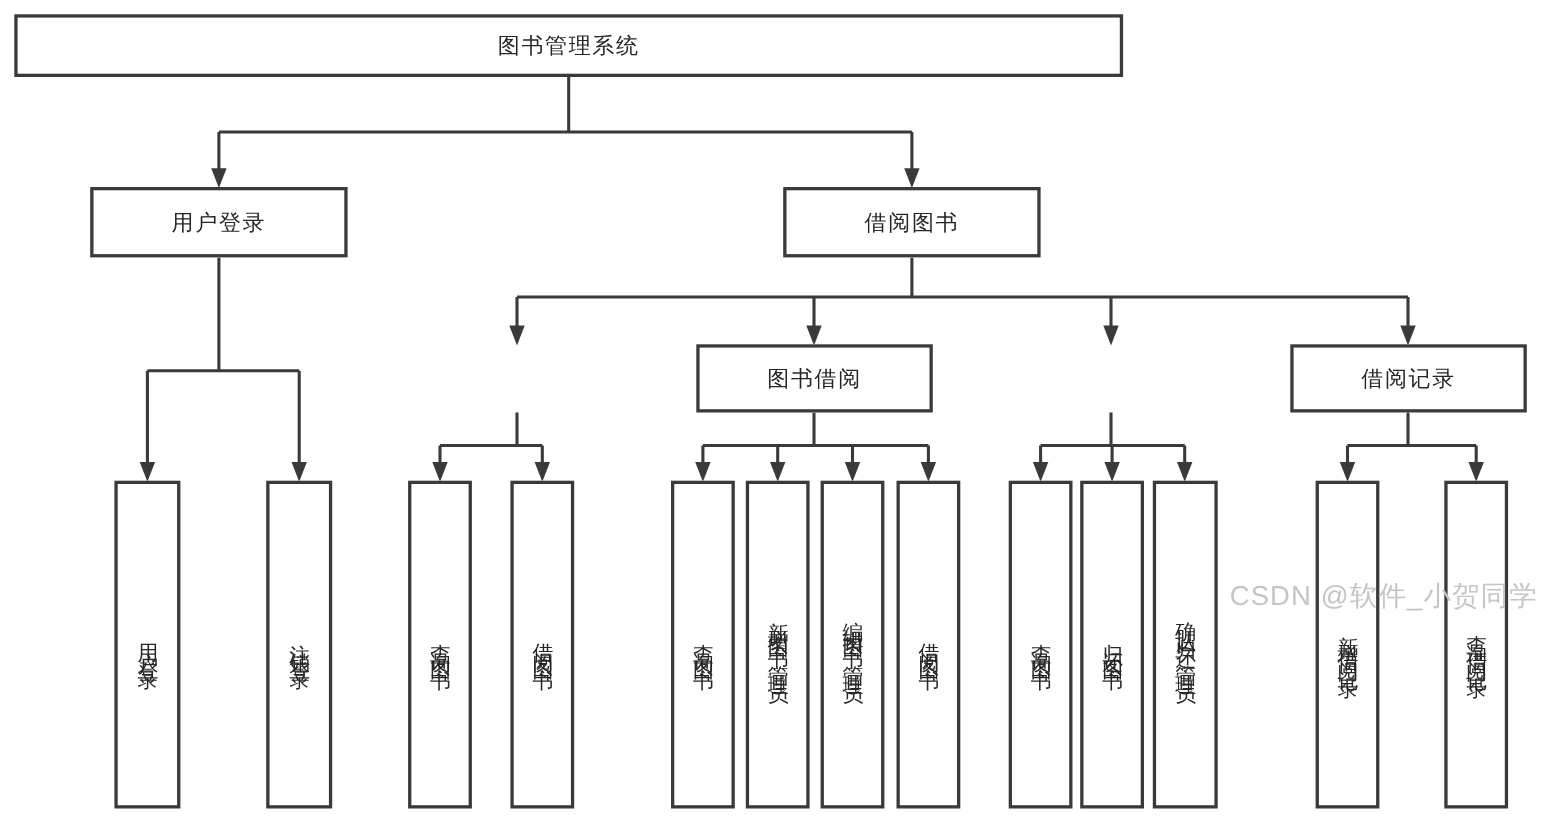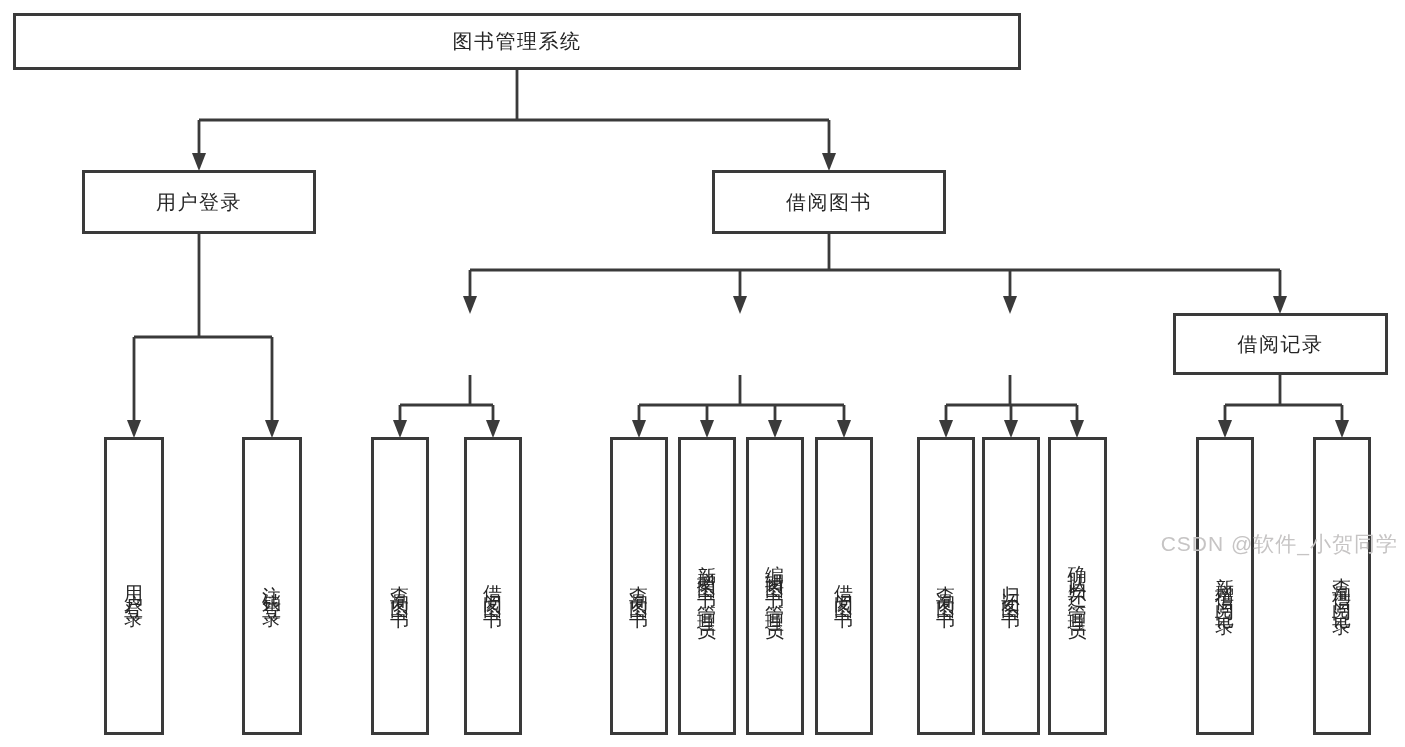"图书借阅" div.node { html: none -> <div> <span>图书借阅</span> </div> }
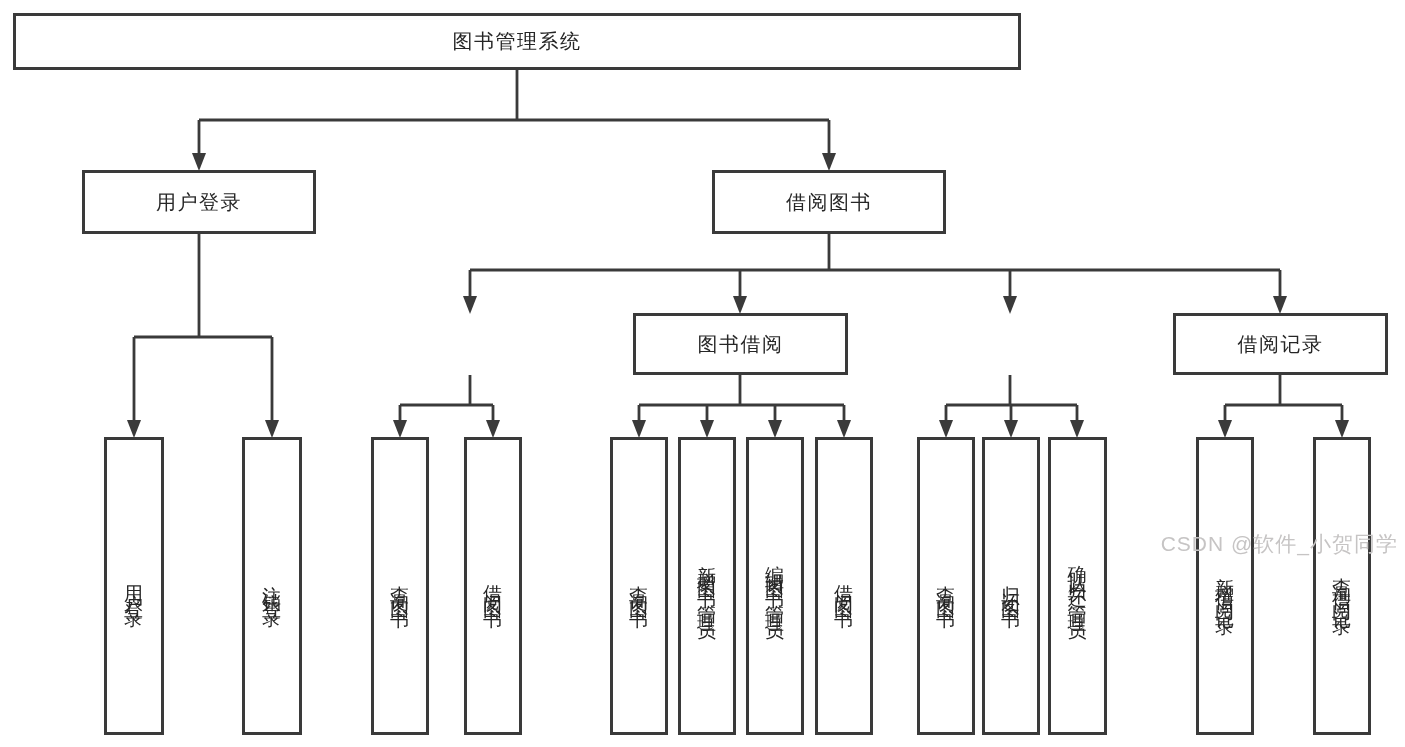"CSDN @软件_小贺同学" .watermark { font-size: 21px -> 25px }
